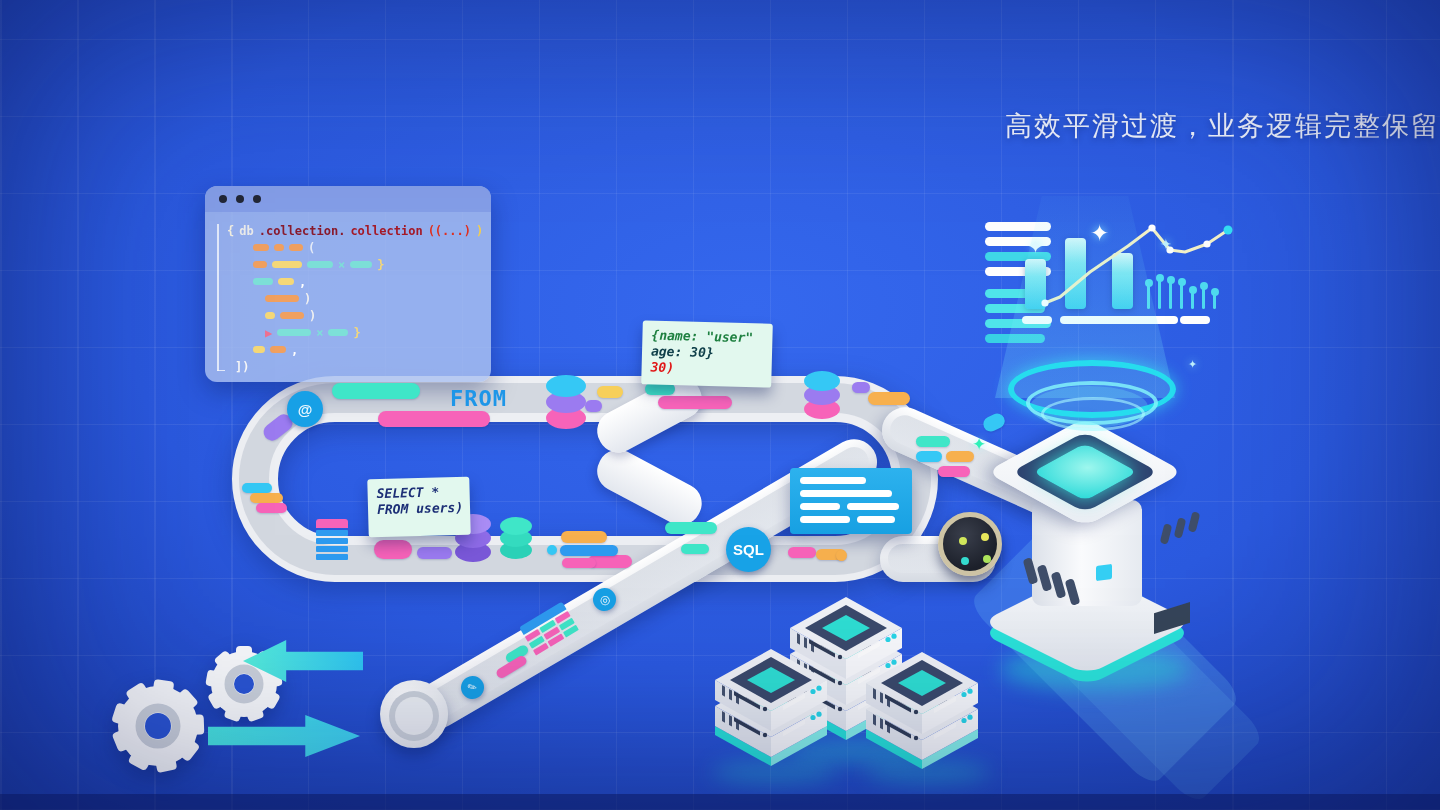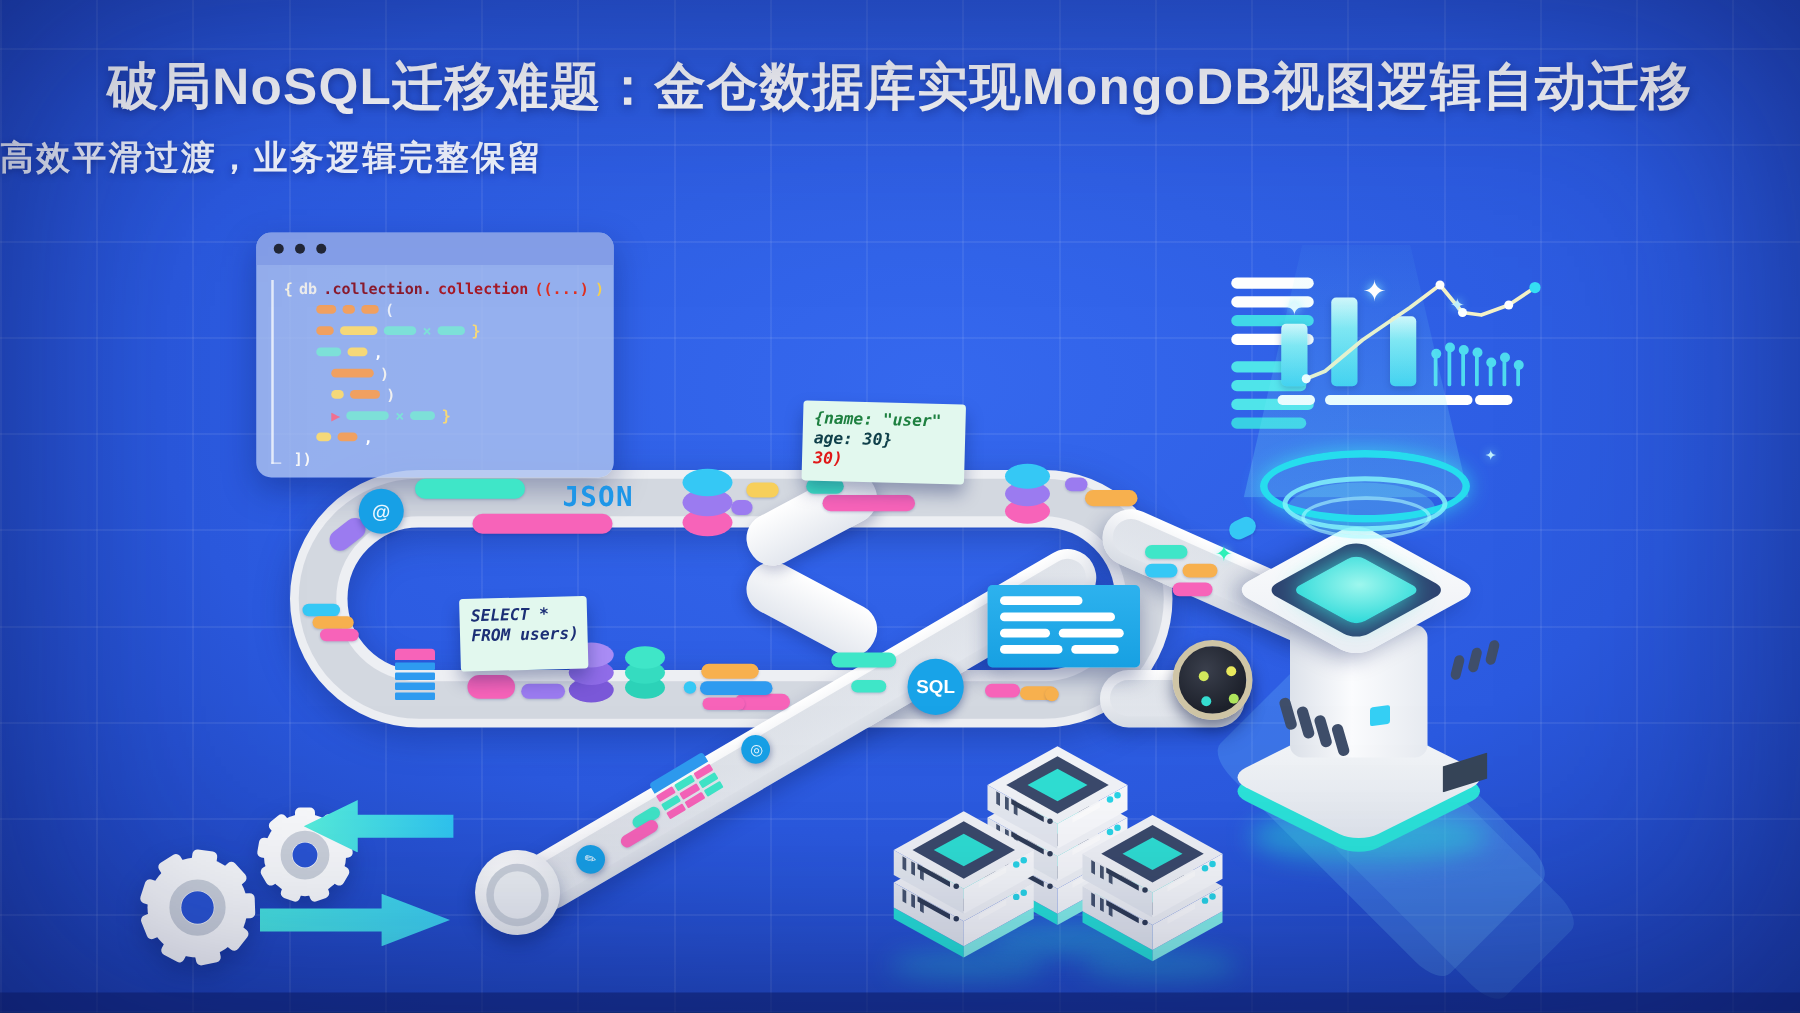"破局NoSQL迁移难题：金仓数据库实现MongoDB视图逻辑自动迁移" div.title { html: <div>破局NoSQL迁移难题：金仓数据库实现MongoDB视图逻辑自动迁移</div> -> none }
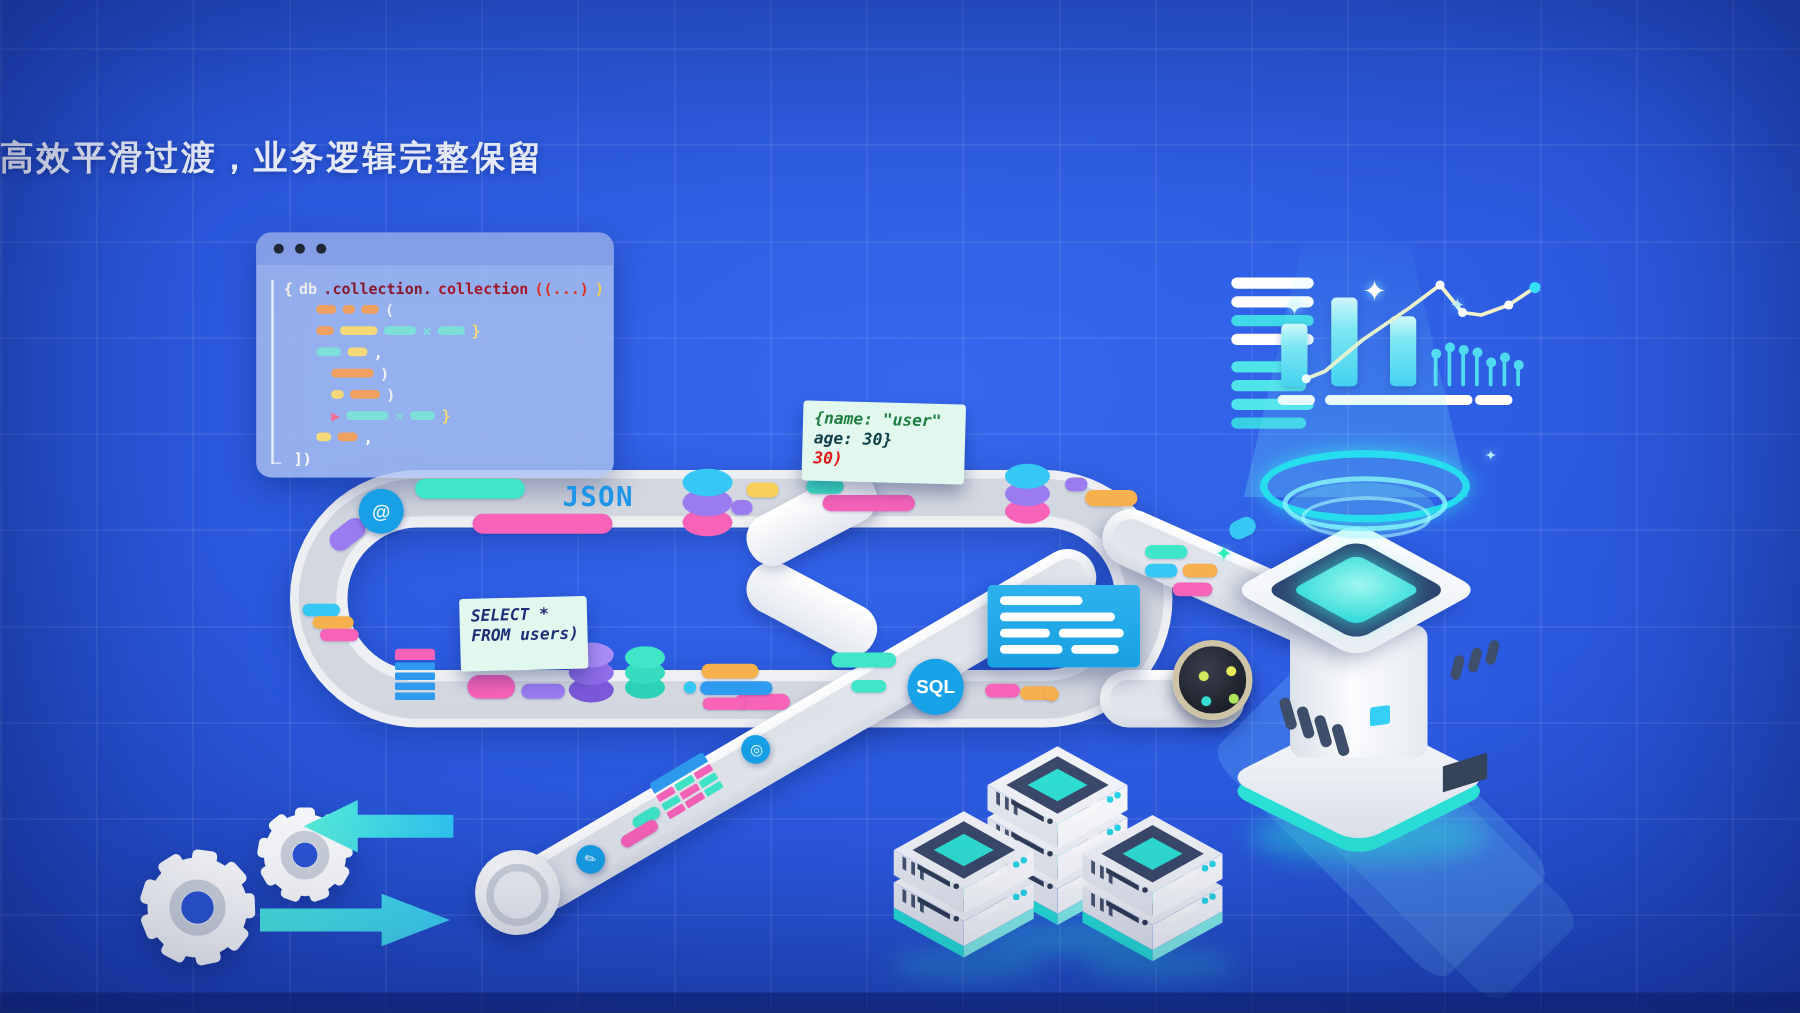"高效平滑过渡，业务逻辑完整保留" .subtitle { font-weight: bold -> normal; text-align: left -> right }
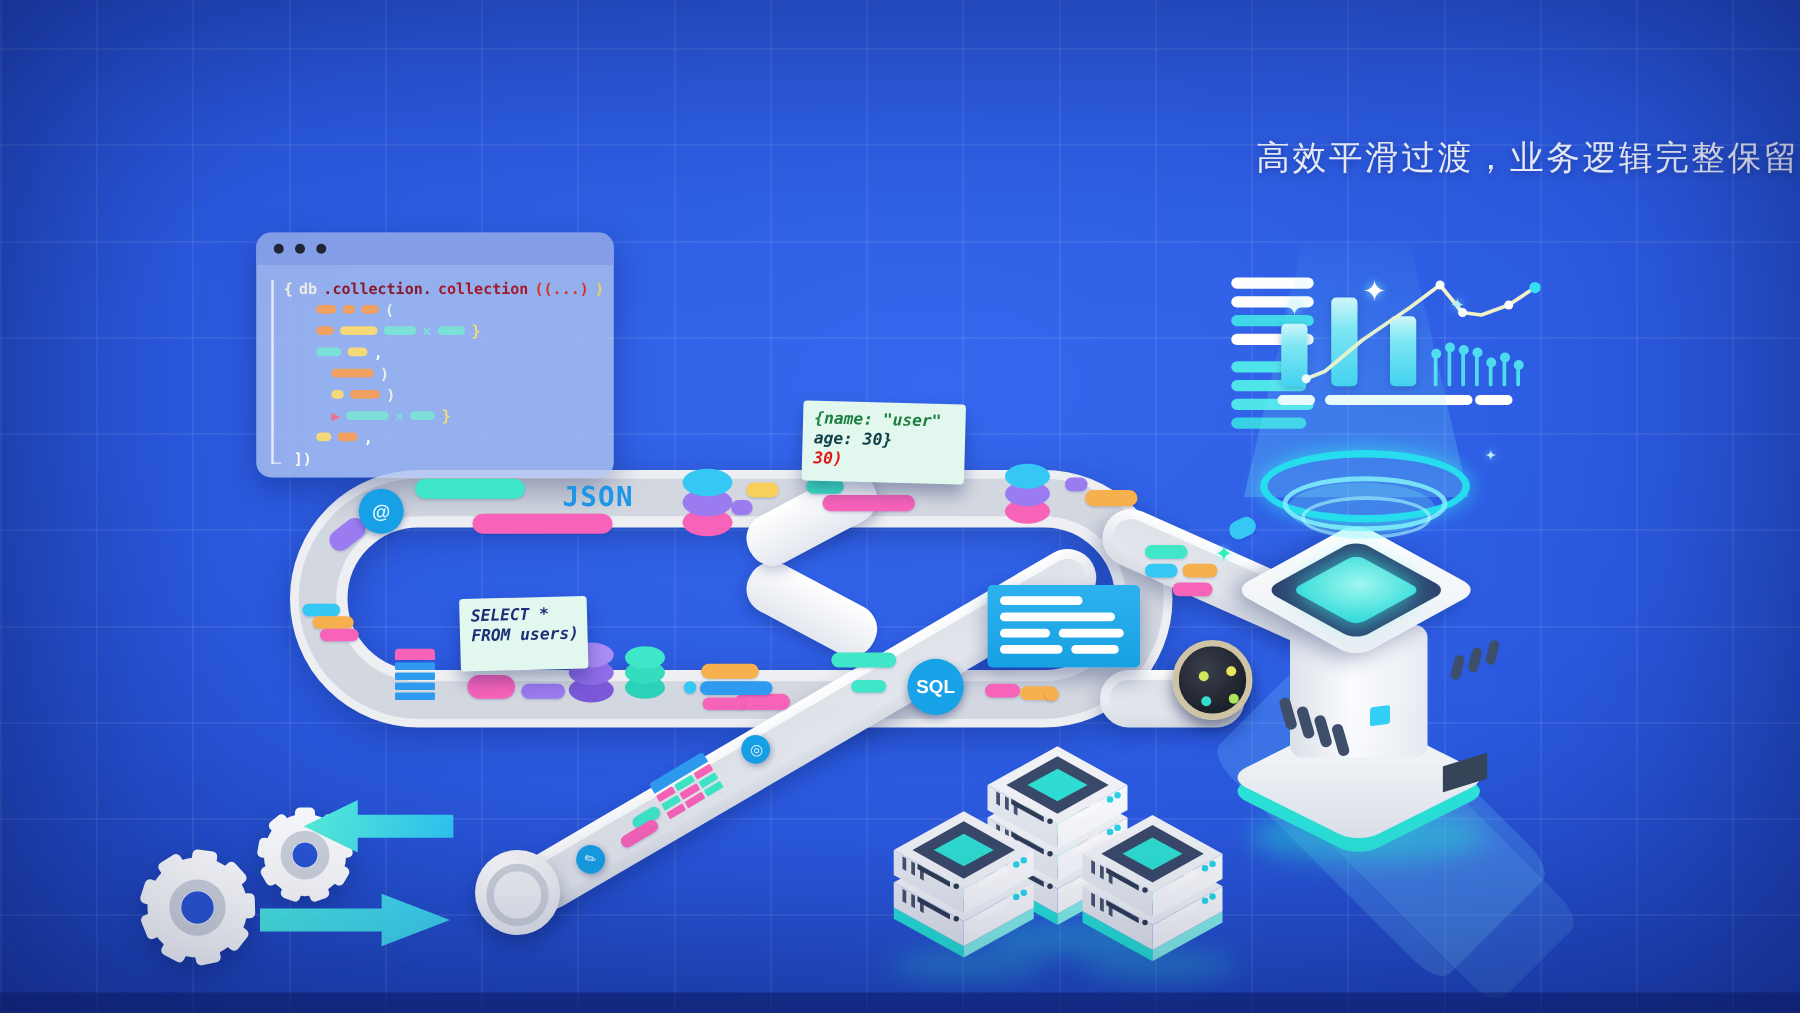"JSON" div.json-label { text: JSON -> FROM }
